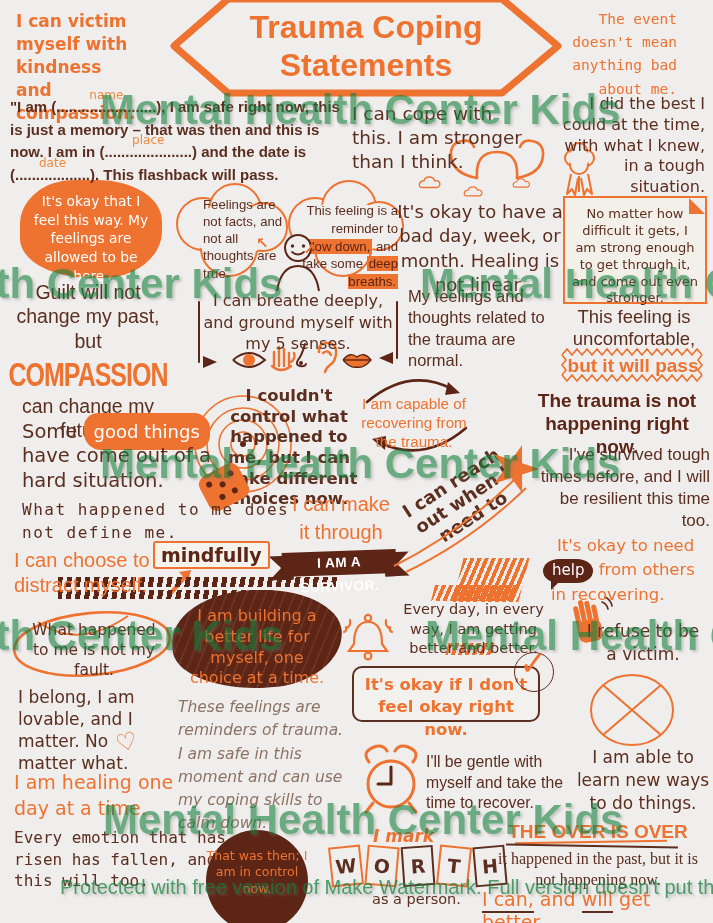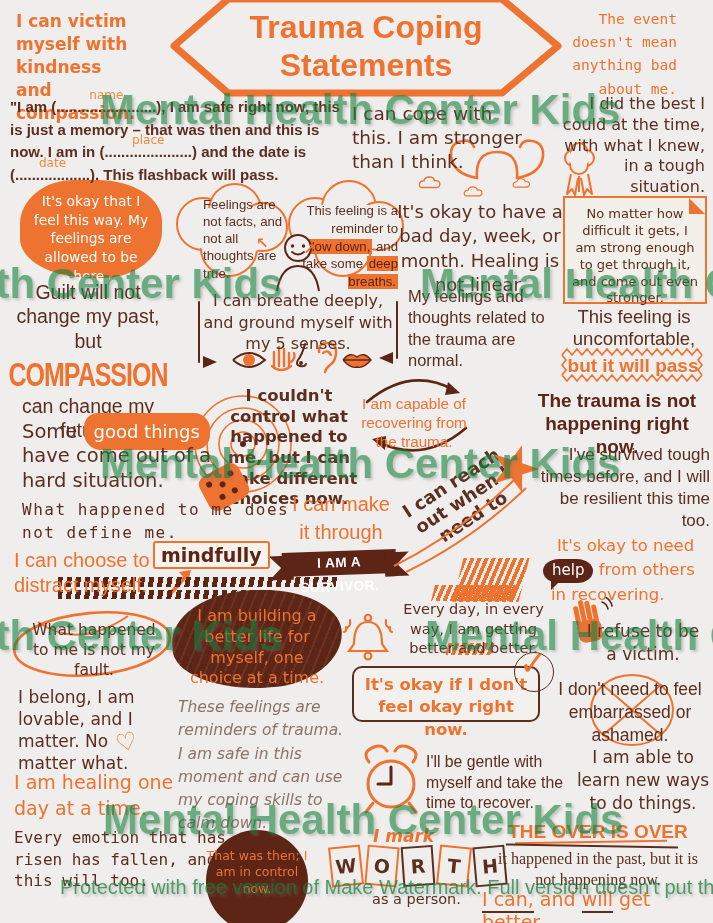"I don't need to feel" div.t { html: <div>I don't need to feel embarrassed or ashamed.</div> -> none }
